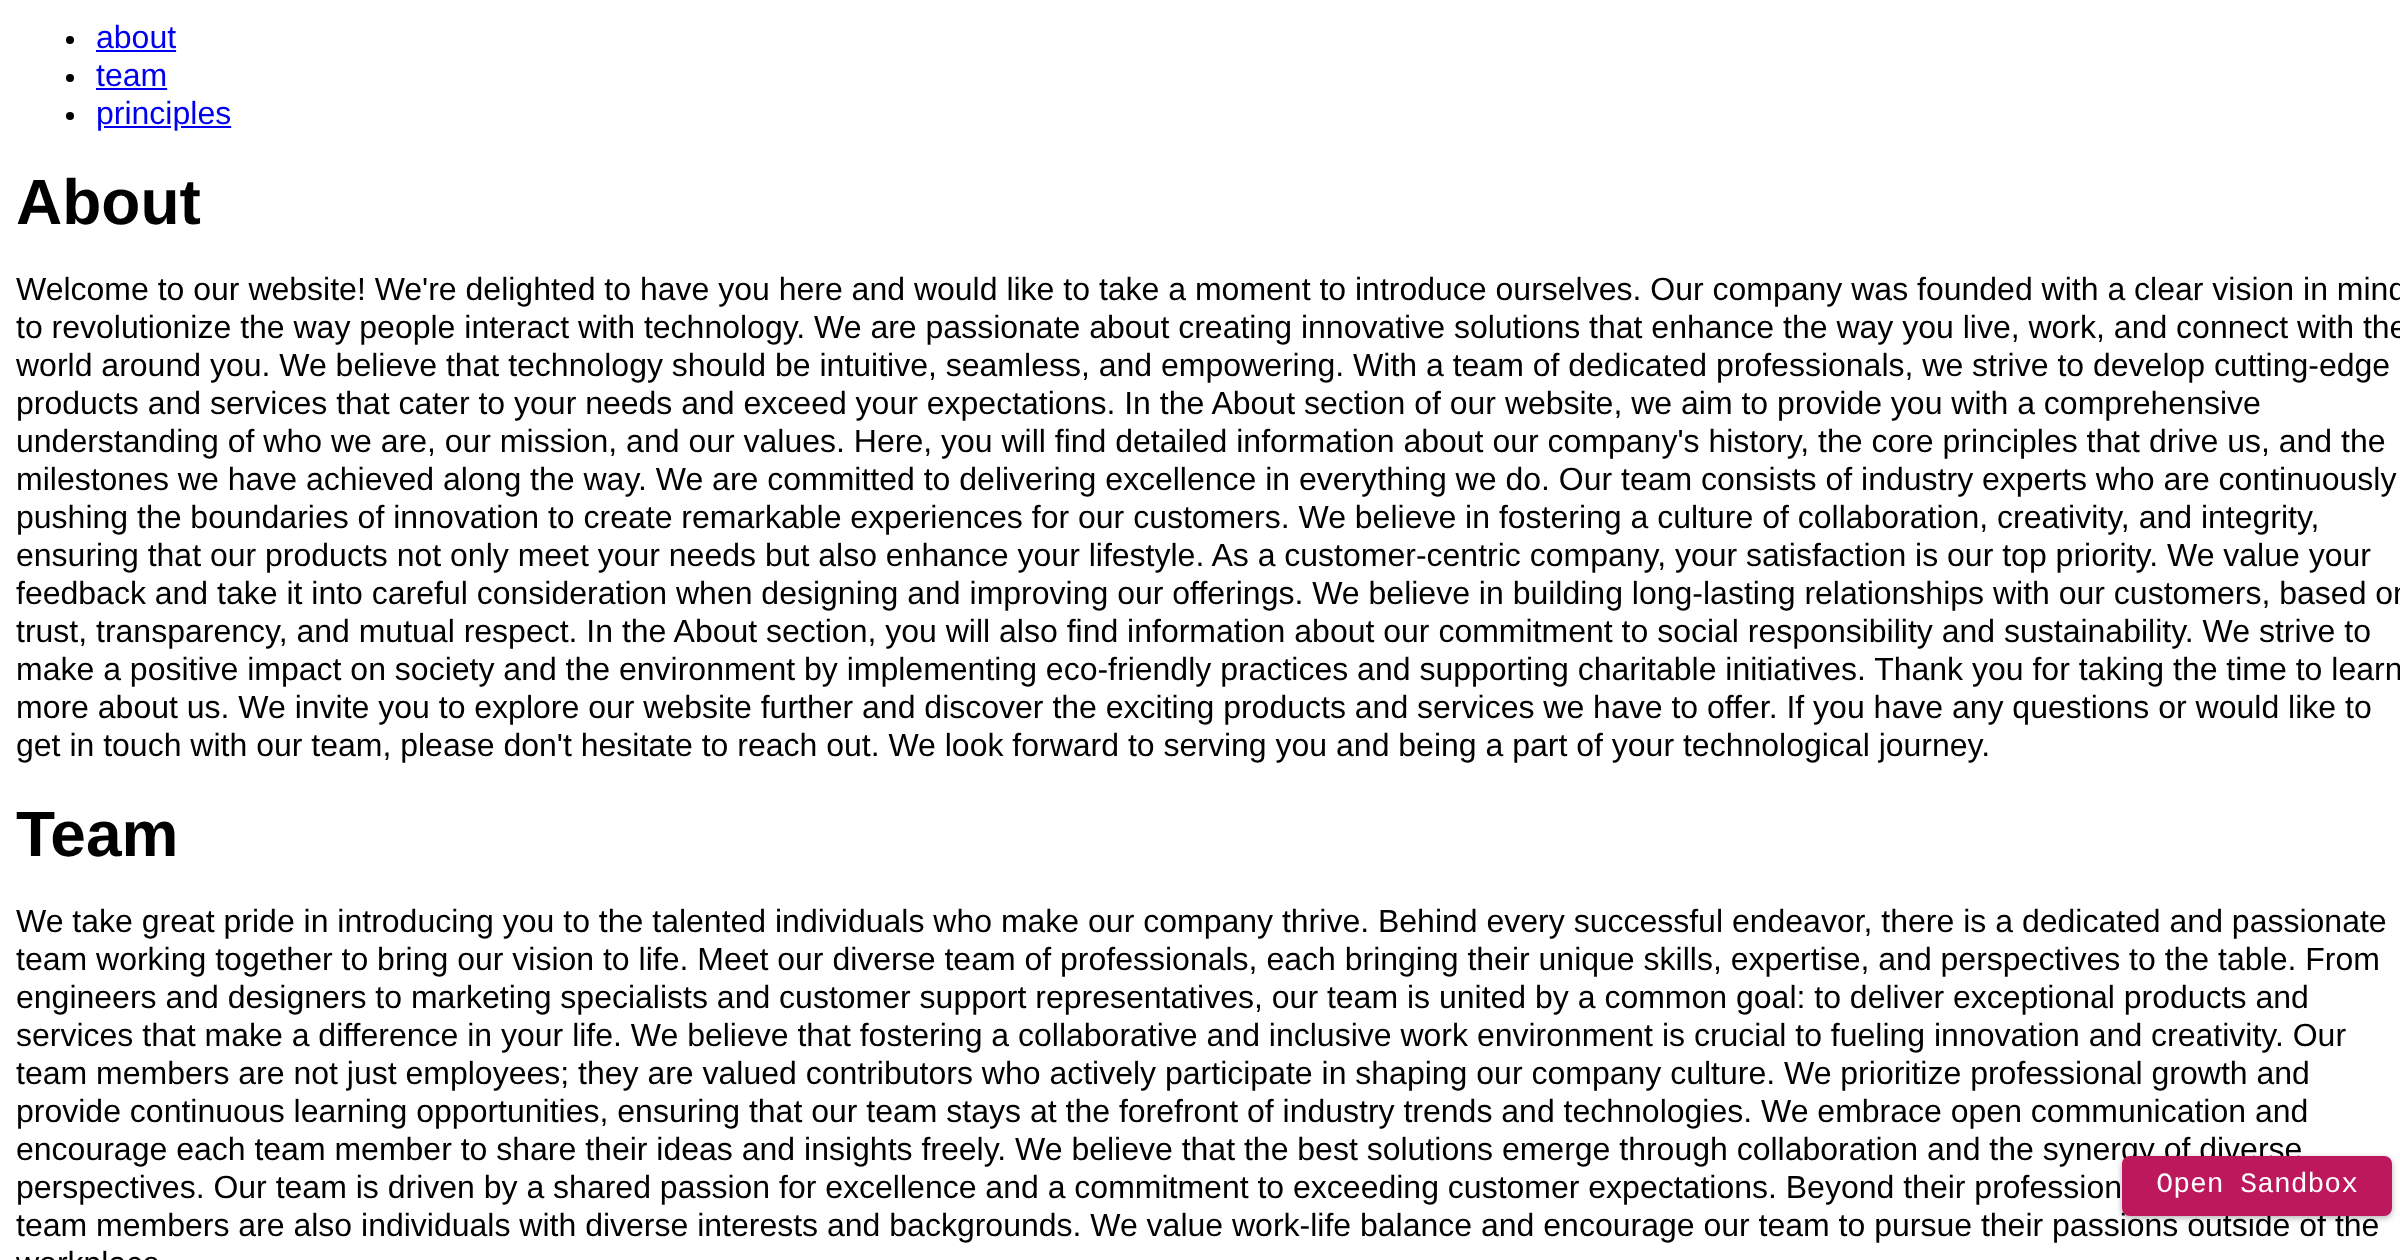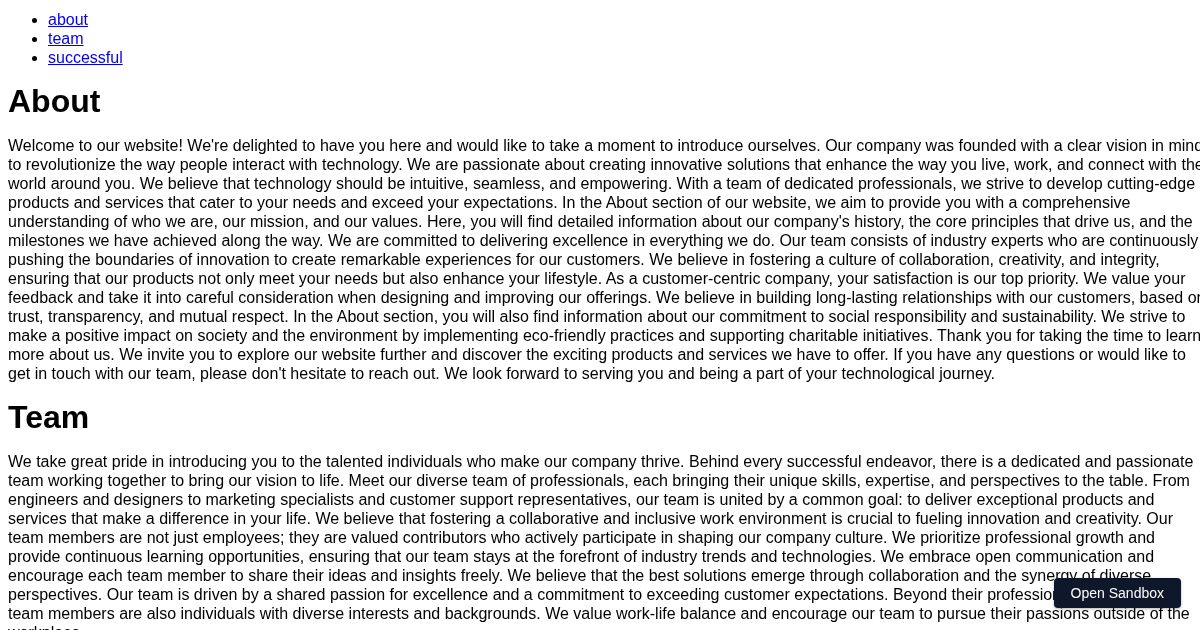"successful" a.nav-link { text: successful -> principles }
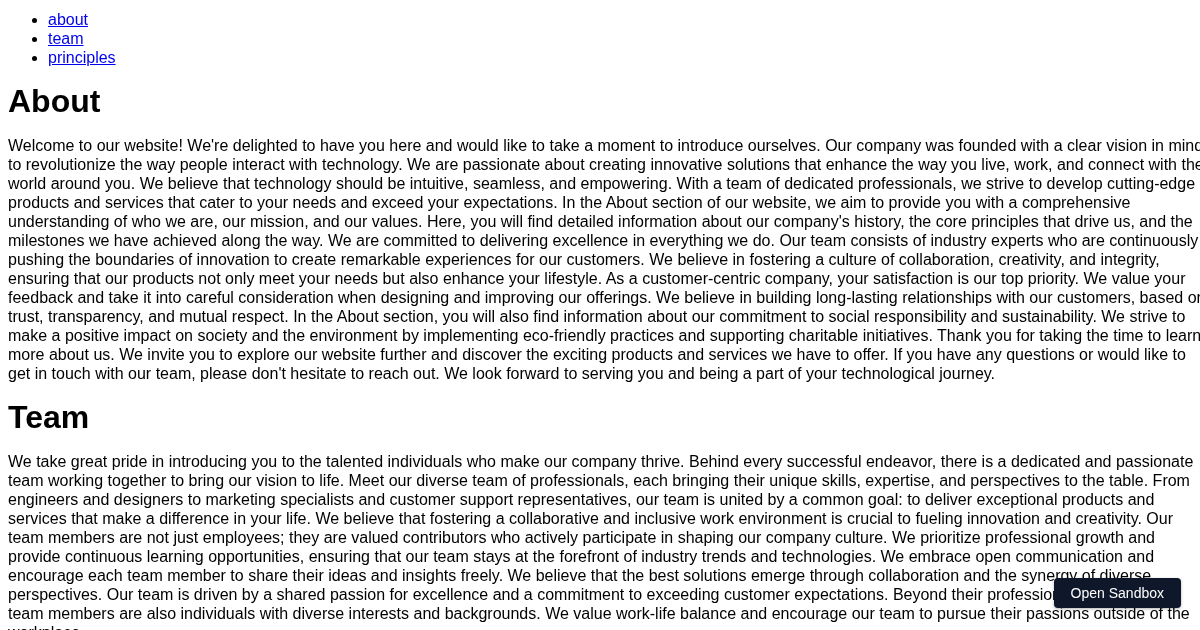"Open Sandbox" button.open-sandbox { background: #0f172a -> #be185d; font-family: Liberation Sans, sans-serif -> Liberation Mono, monospace; right: 19px -> 4px }
